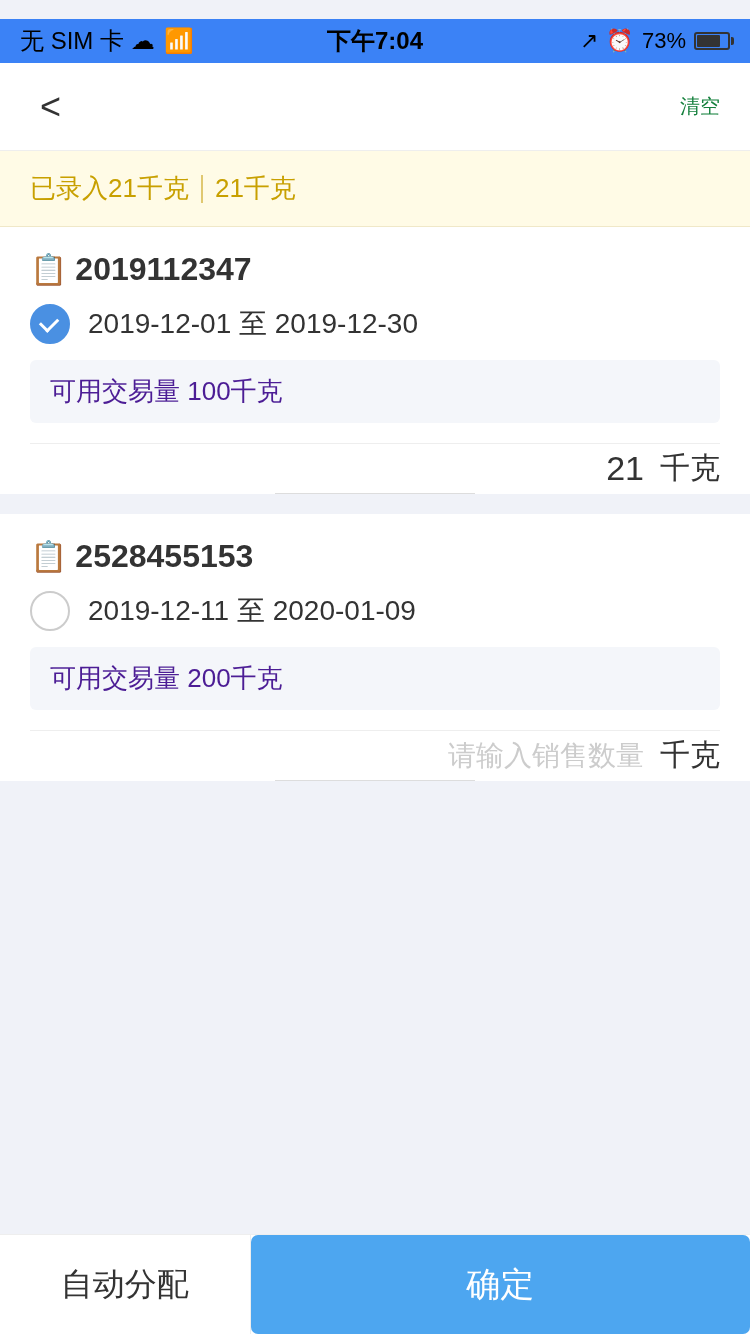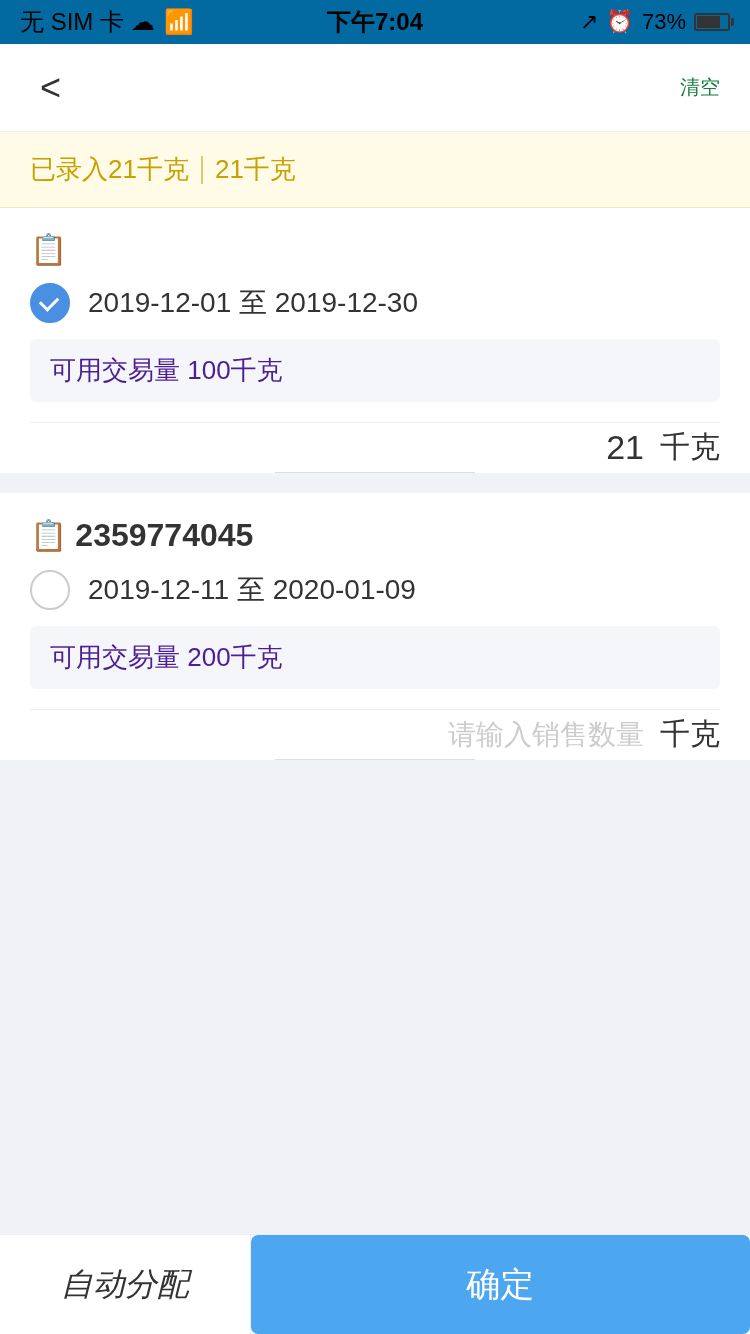"无 SIM 卡 ☁" .status-bar { background: #0369a1 -> #3b82f6; margin-top: none -> 19px }
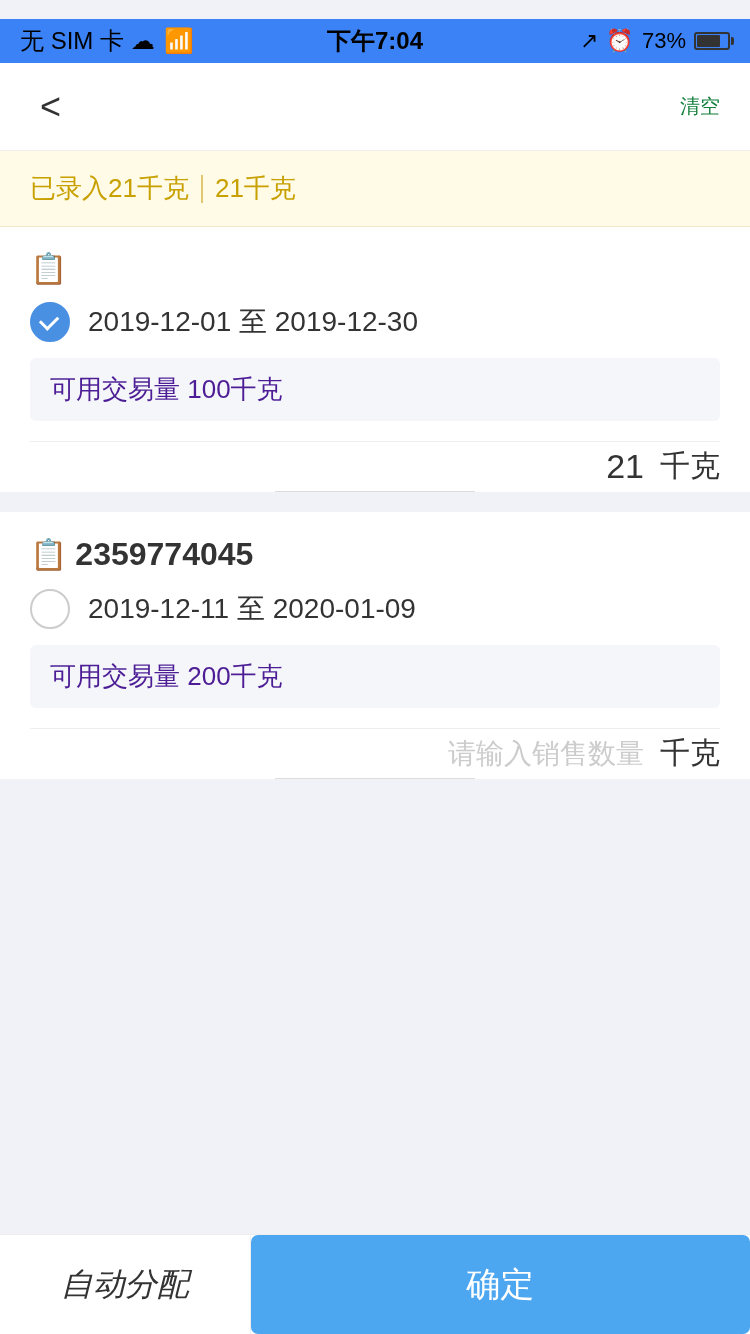"2019112347" span.batch-number { html: none -> <span>2019112347</span> }
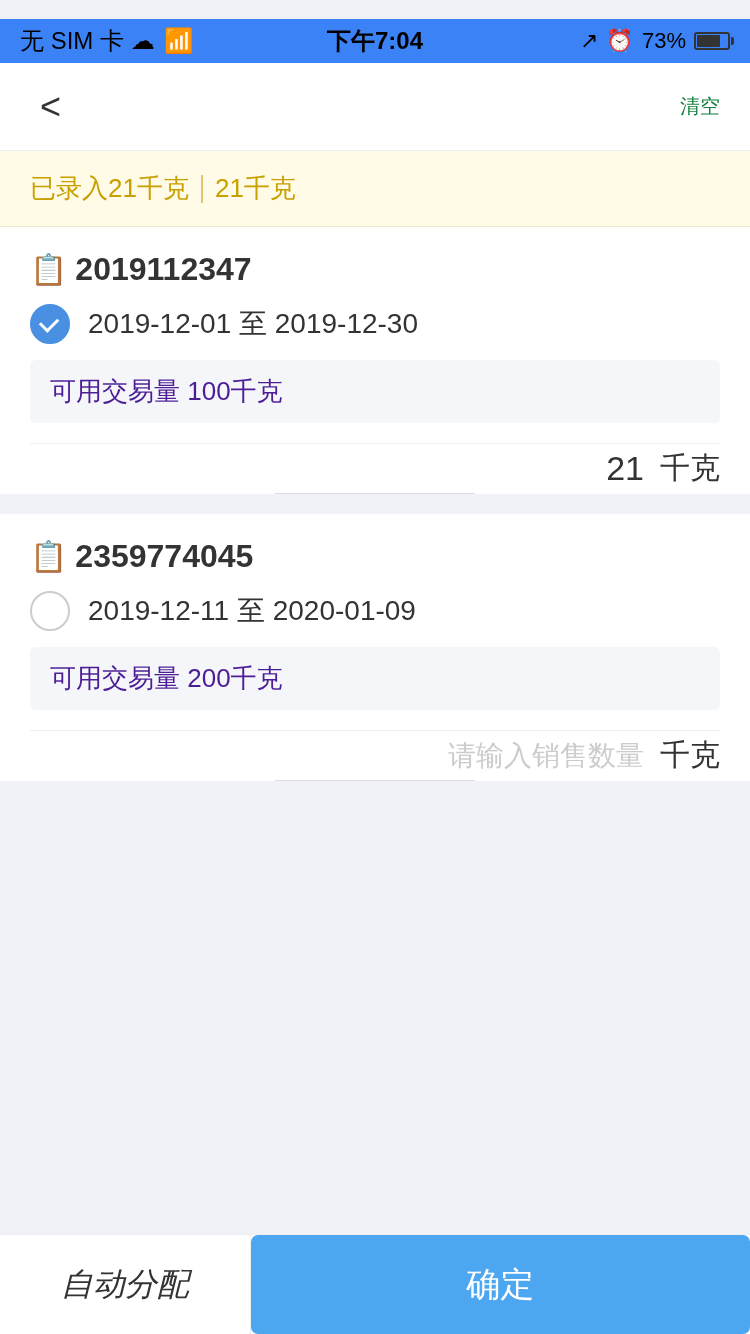"2359774045" span.batch-number { text: 2359774045 -> 2528455153 }
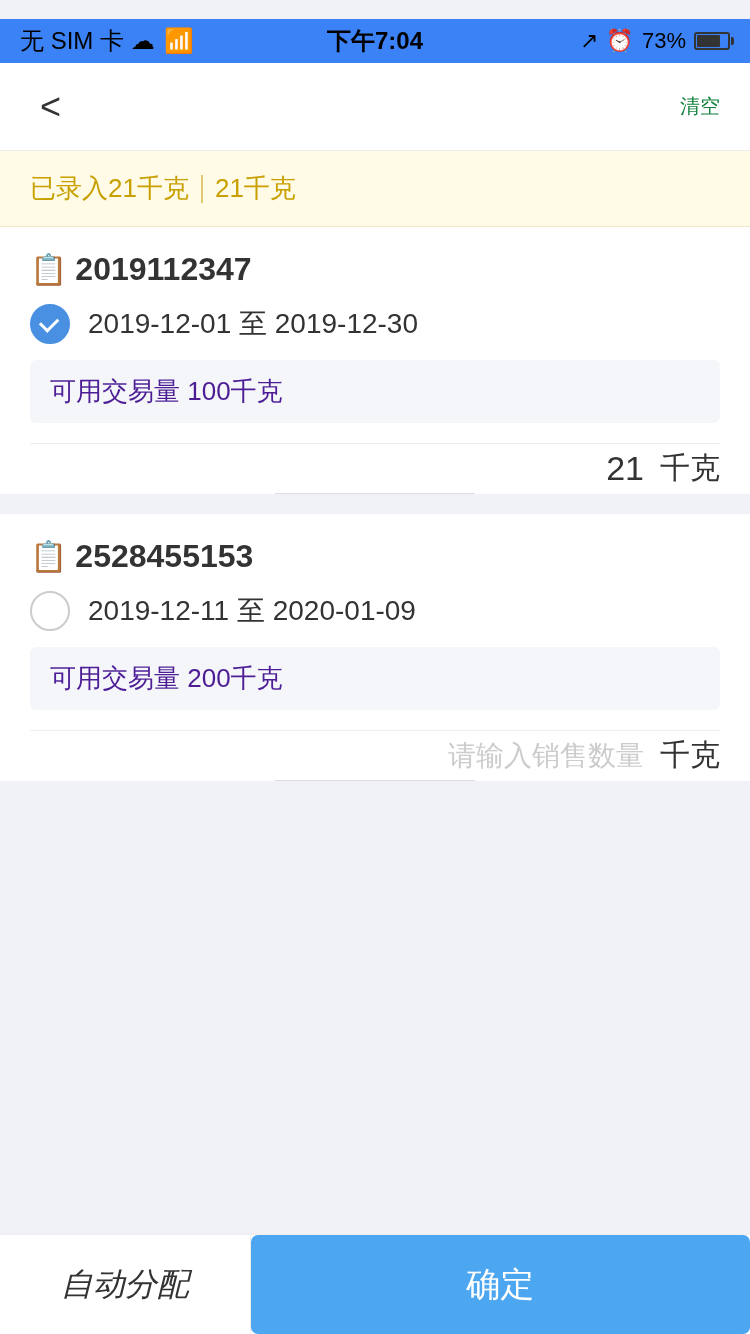"自动分配" .footer-auto { font-style: italic -> none }
